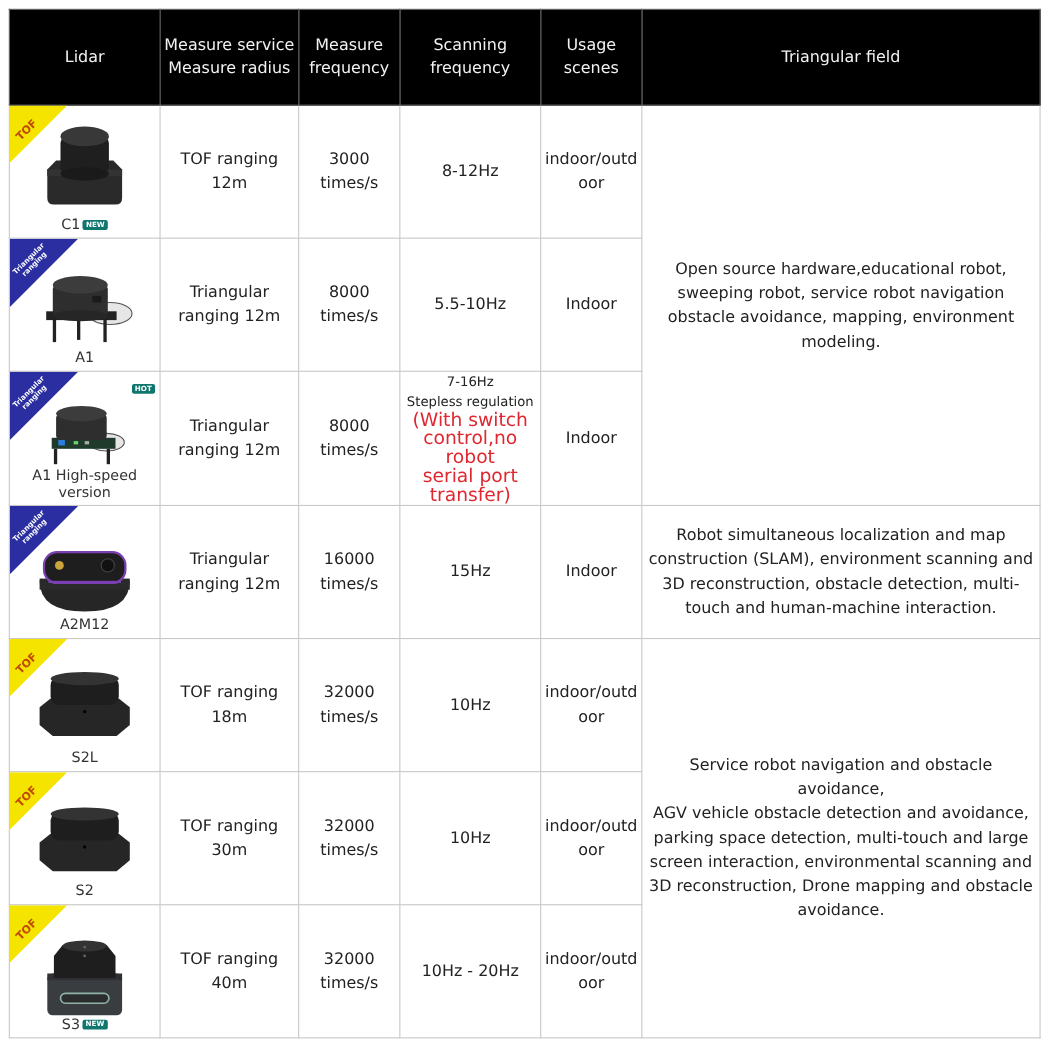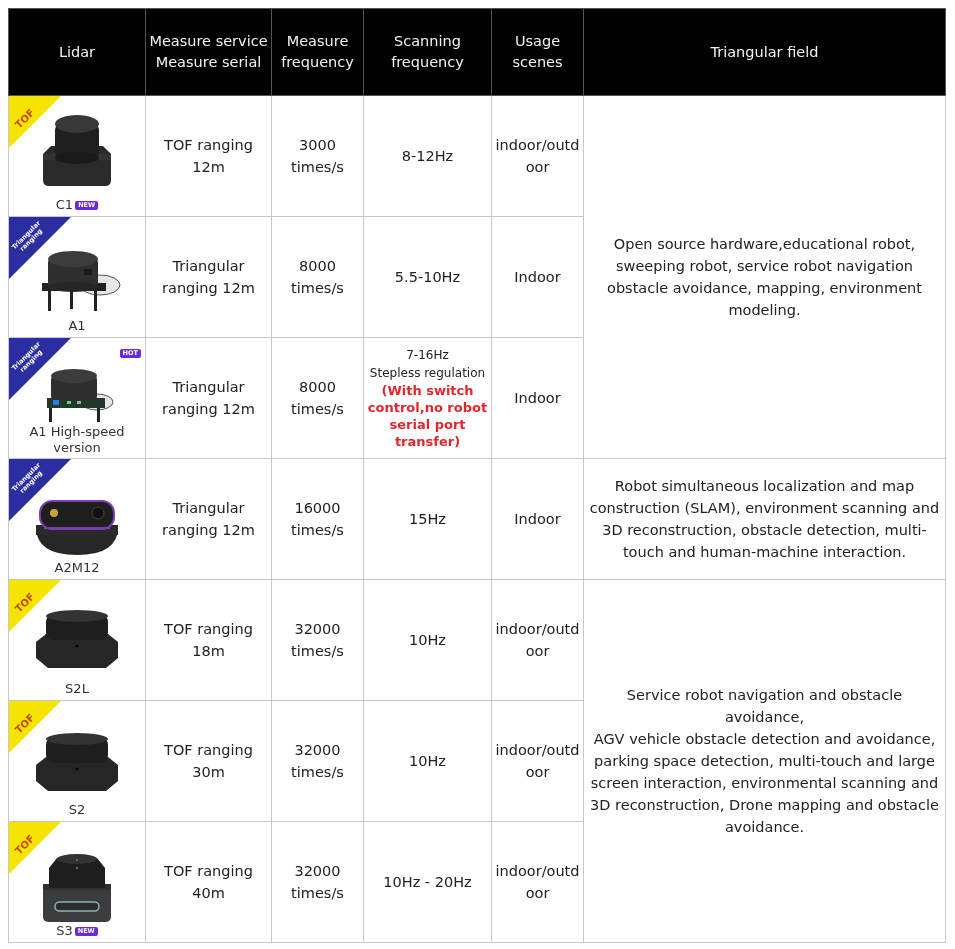"Measure serial" span { text: serial -> radius }
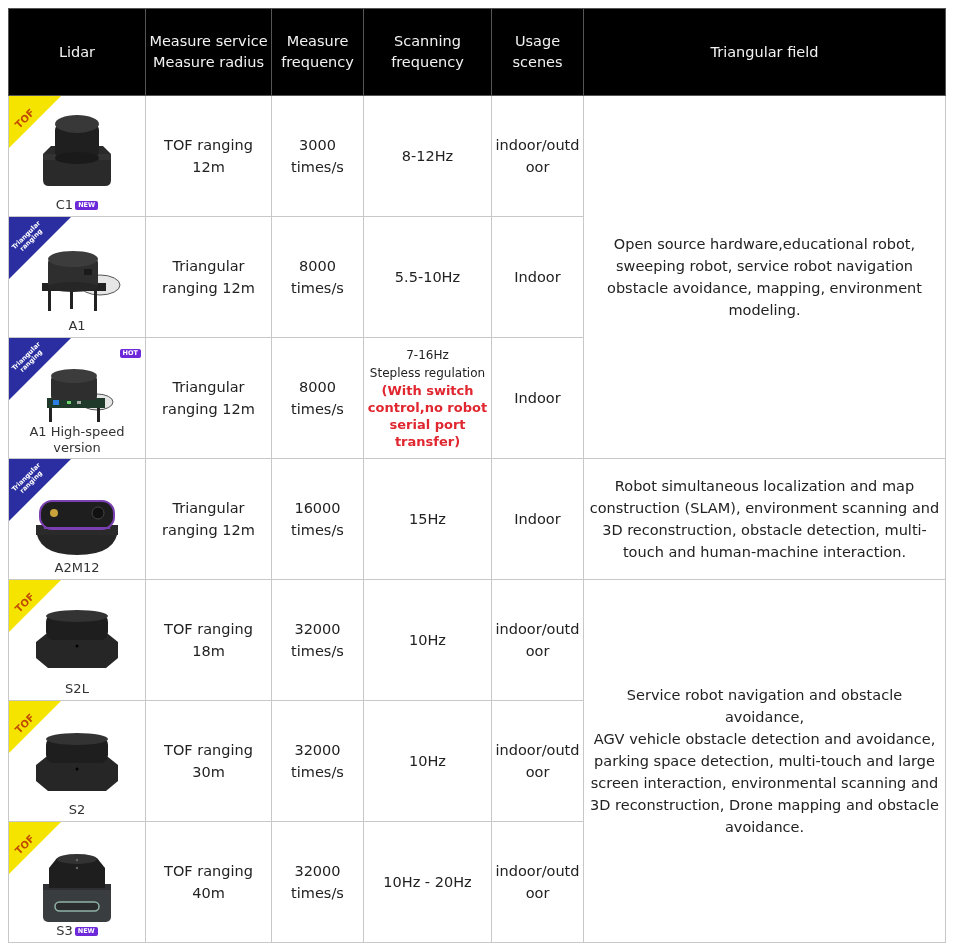"NEW" .badge { background: #6d28d9 -> #0f766e }
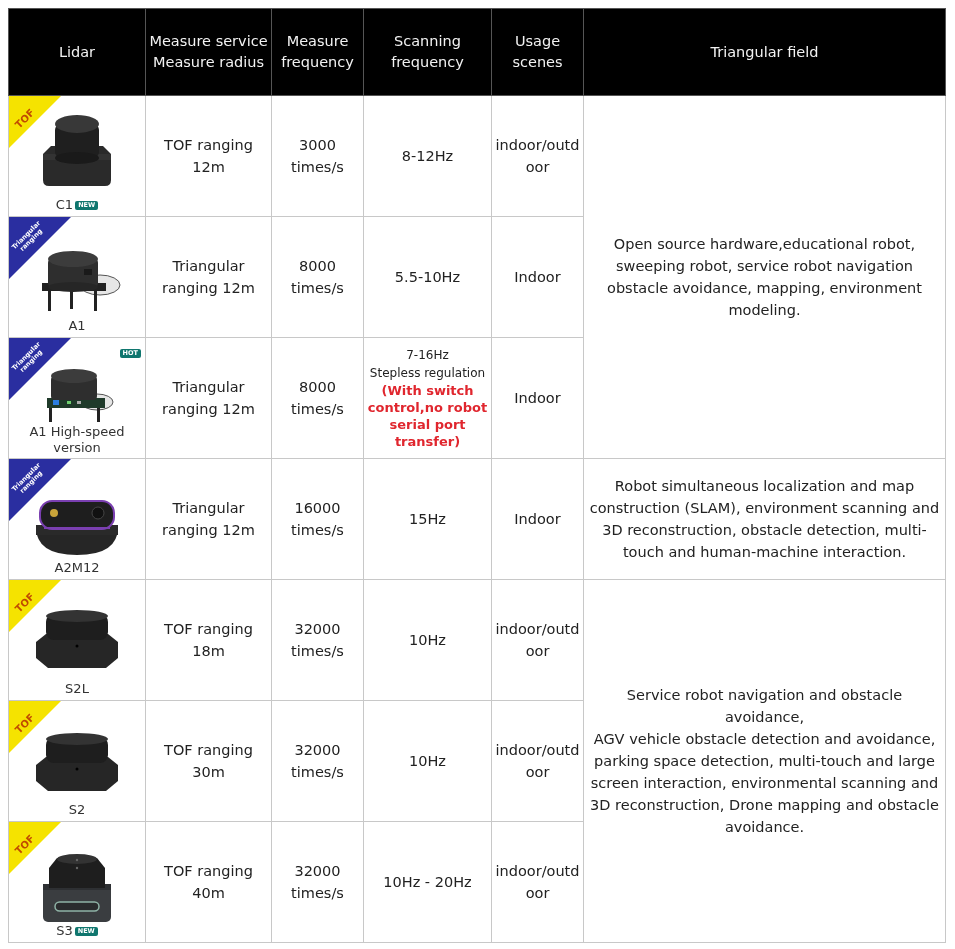"(With switch" .scan-note { font-size: 13px -> 17px; font-weight: bold -> none }
